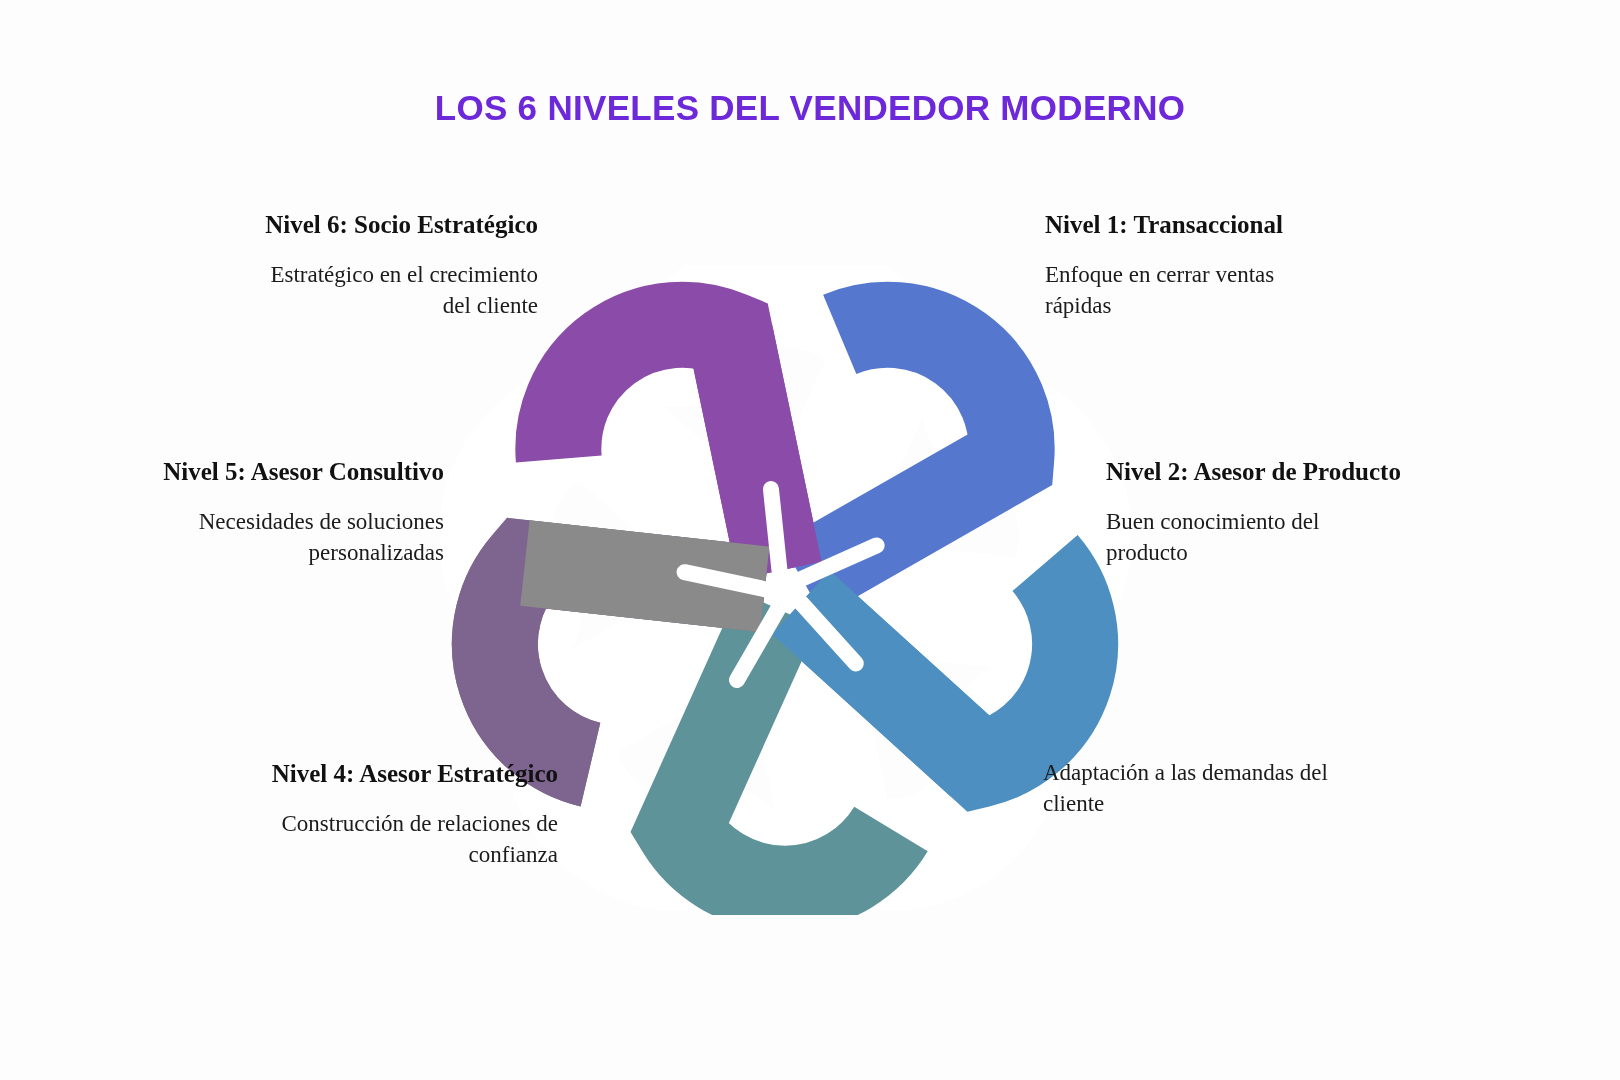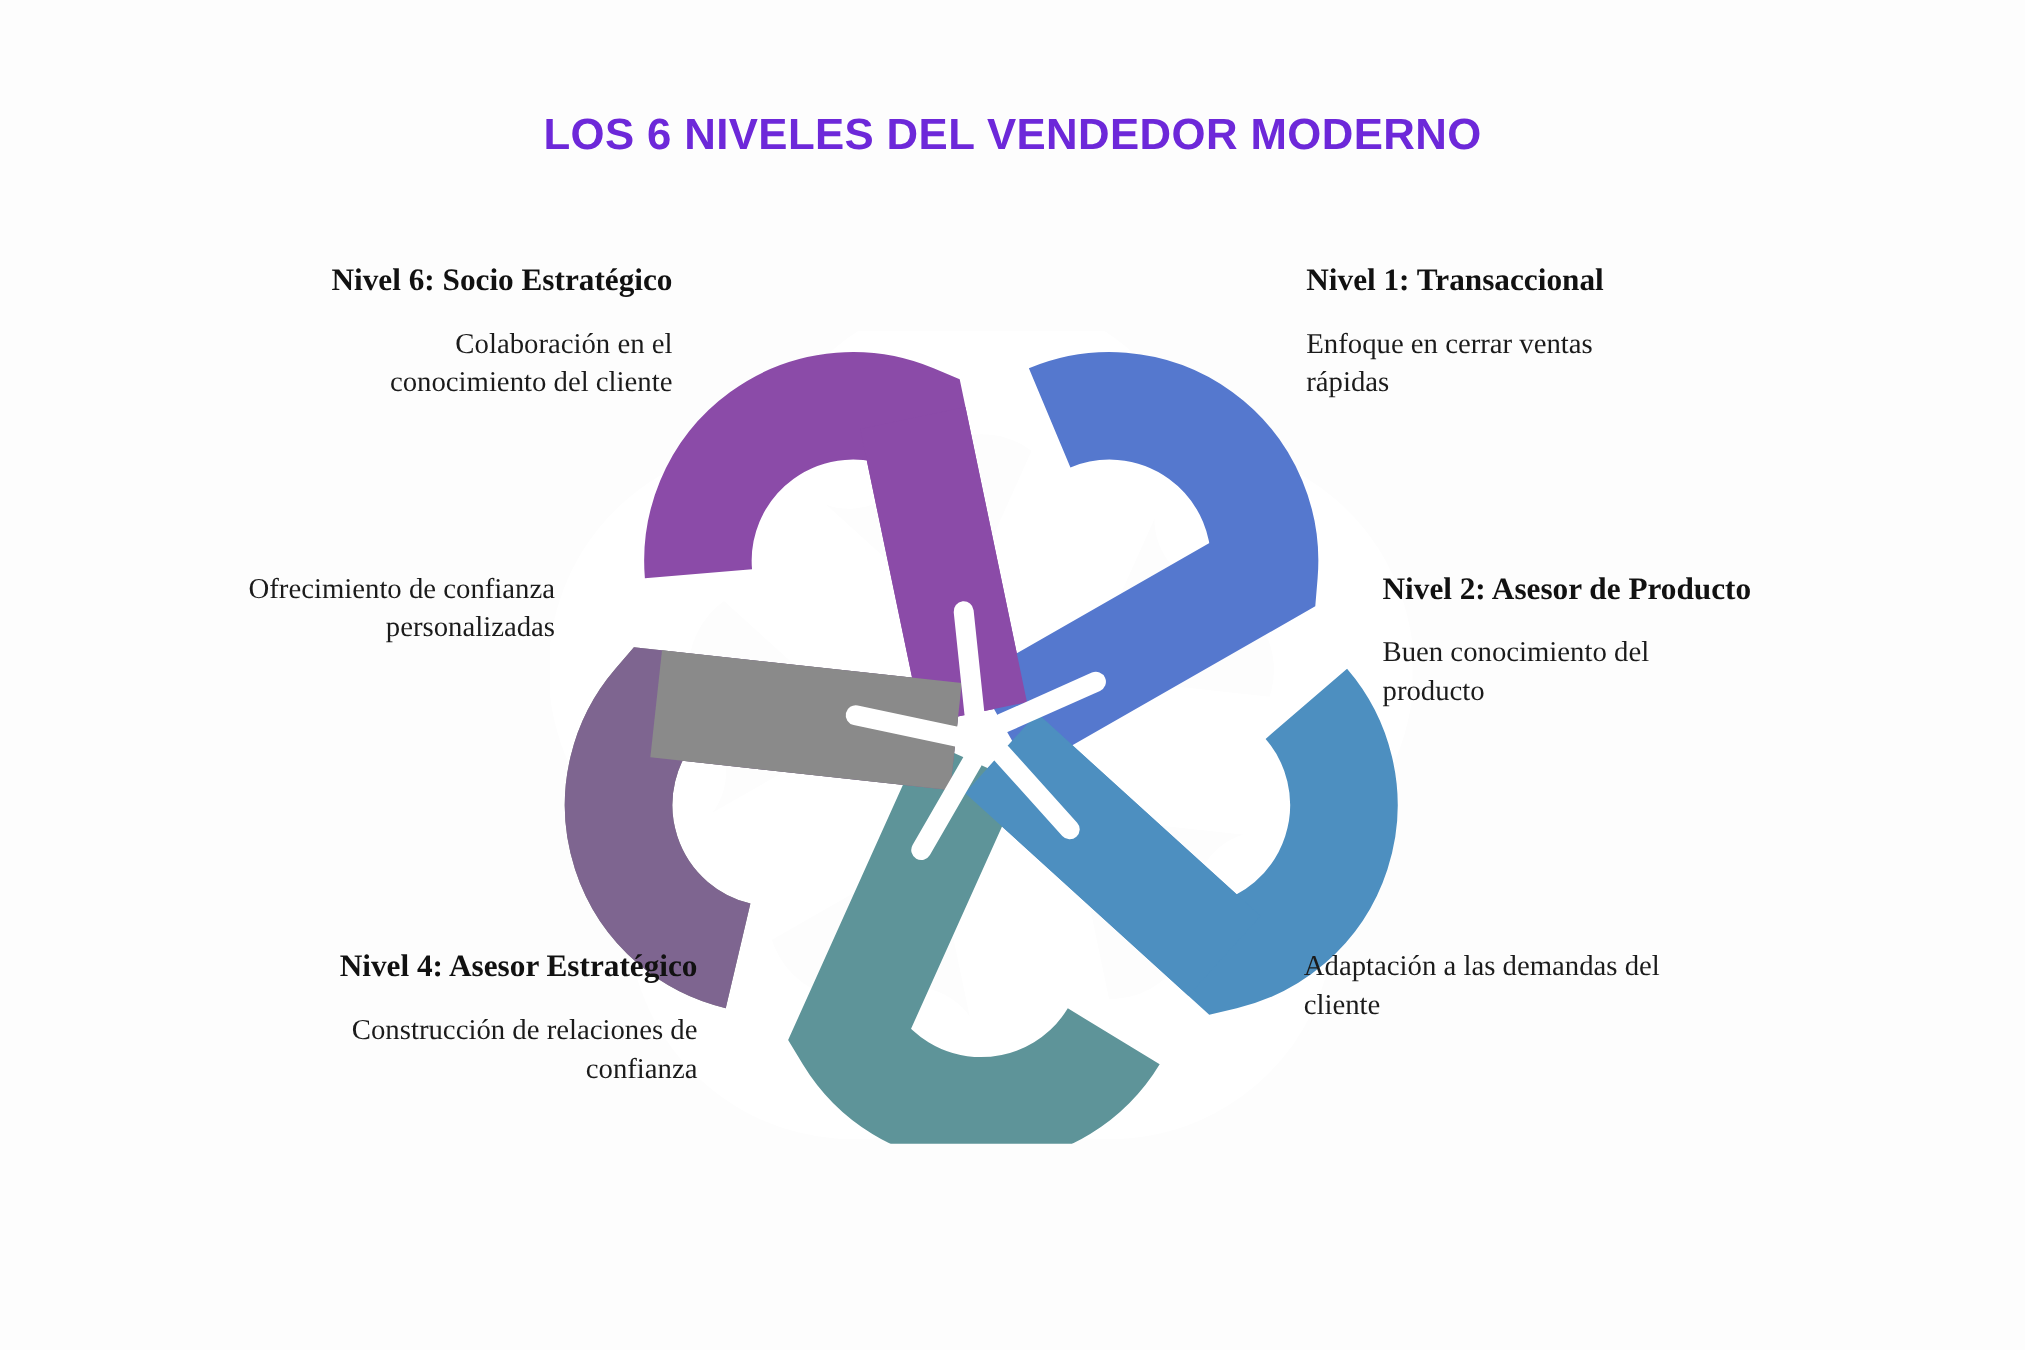"Colaboración en el conocimiento del" p.c-desc { text: Colaboración en el conocimiento -> Estratégico en el crecimiento }
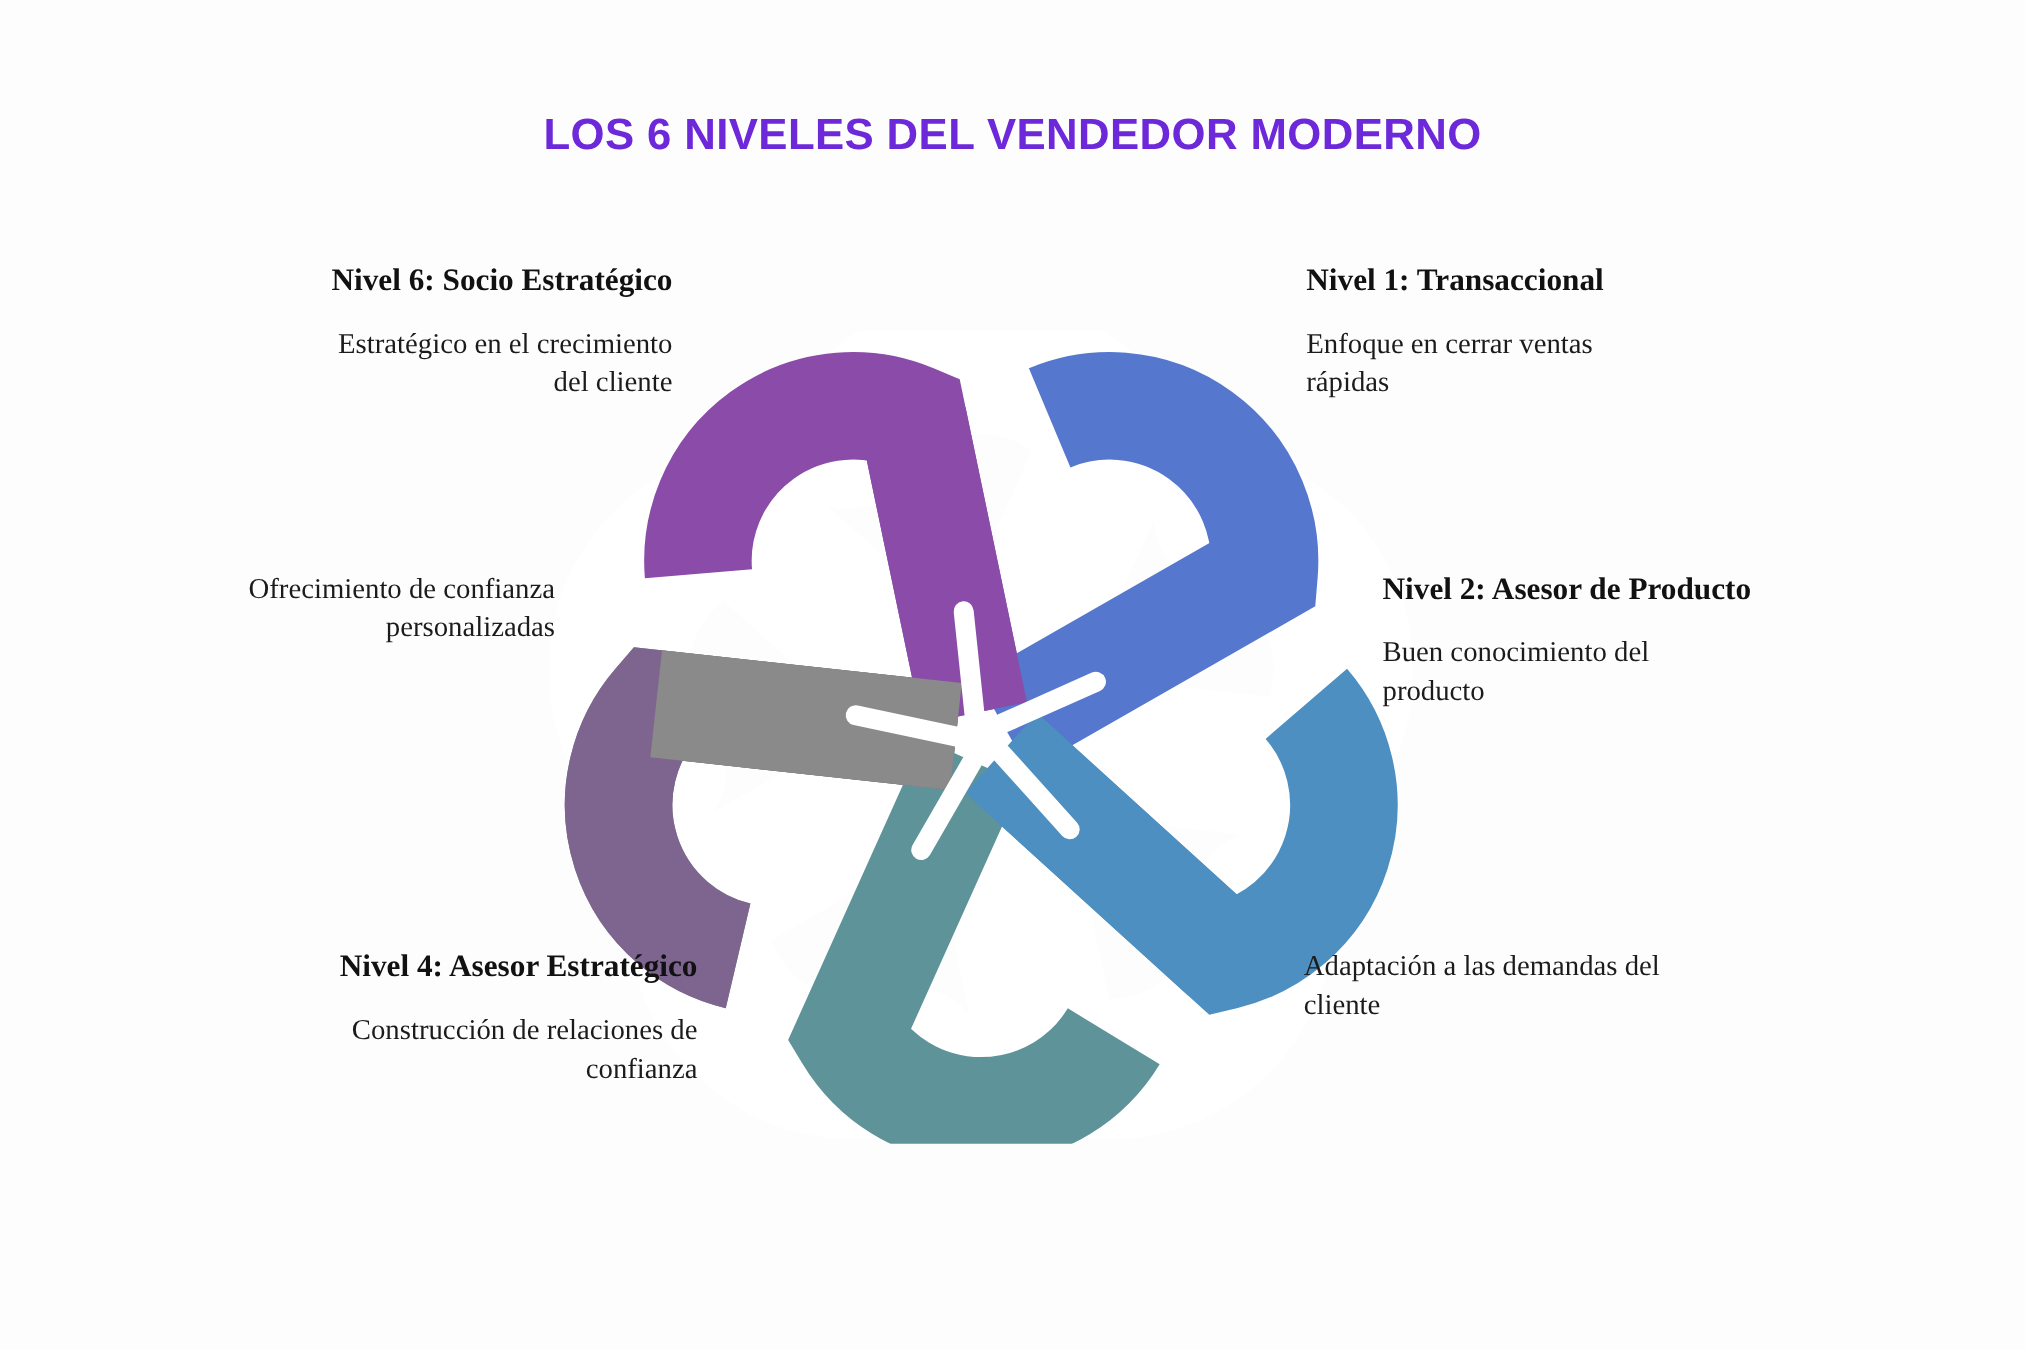"Nivel 5: Asesor Consultivo" p.c-title { html: none -> <p>Nivel 5: Asesor Consultivo</p> }
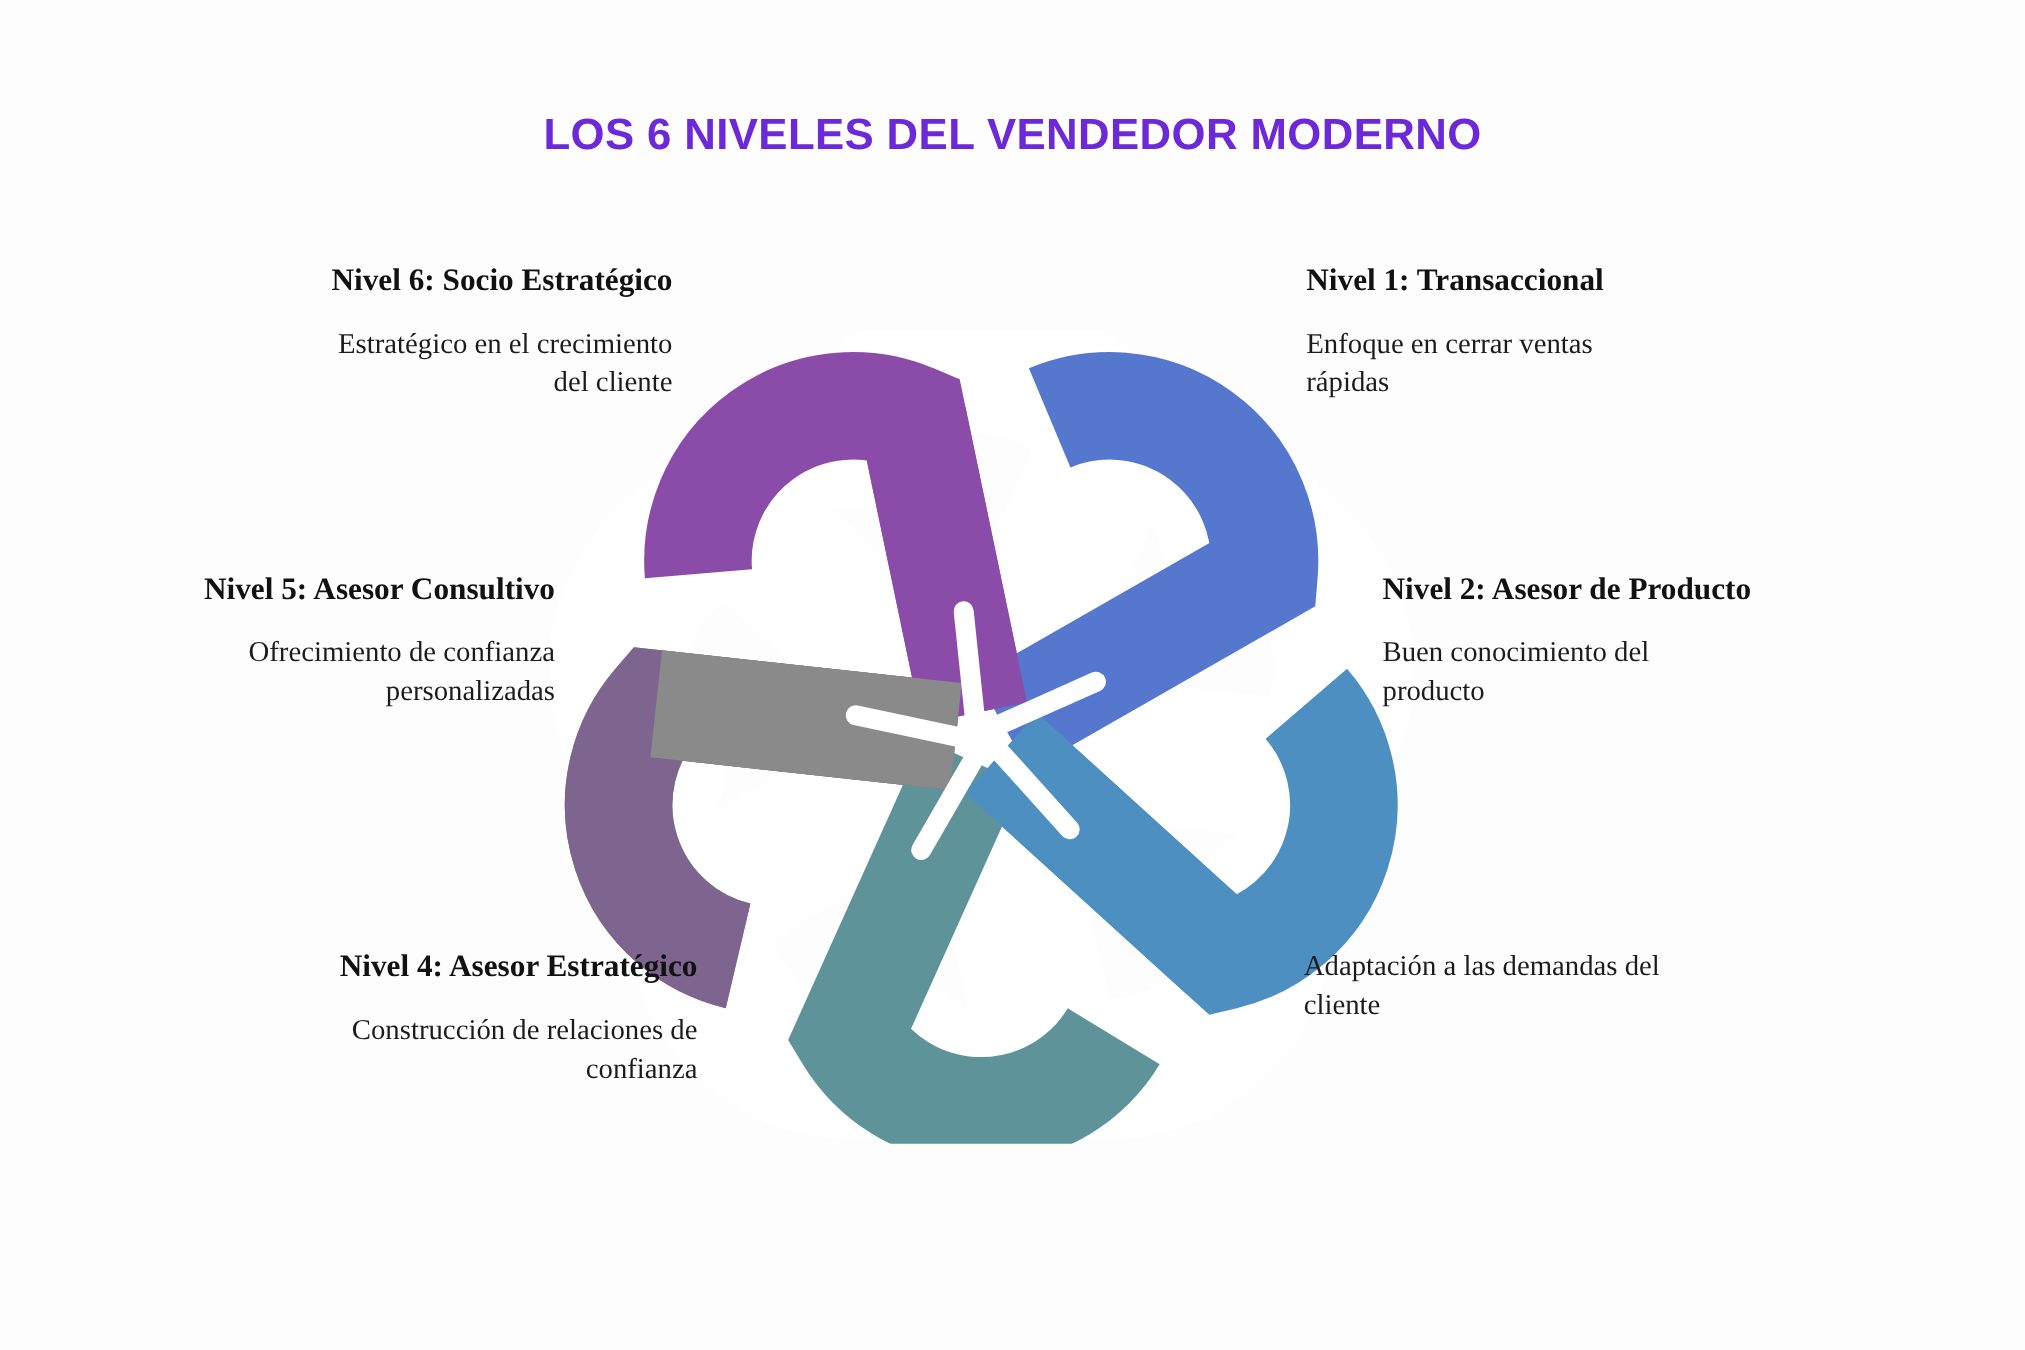"Ofrecimiento de confianza personalizadas" p.c-desc { text: Ofrecimiento de confianza -> Necesidades de soluciones }
